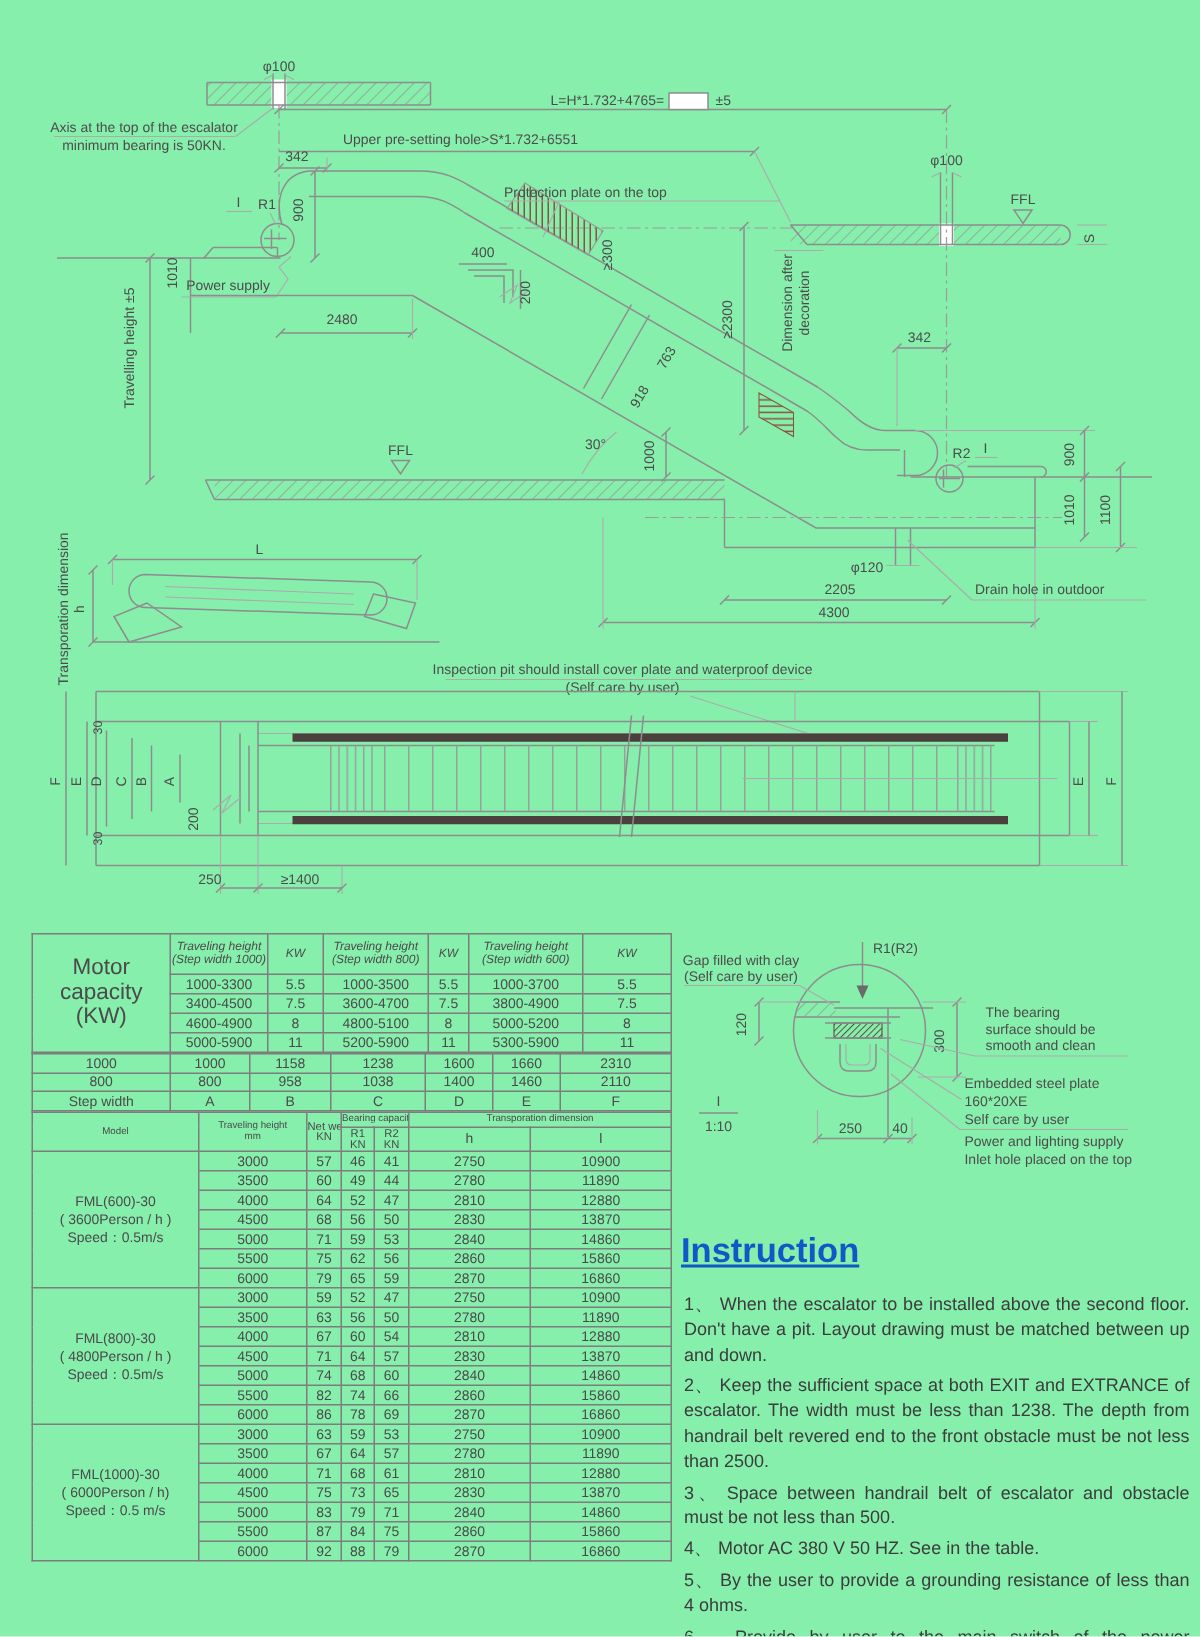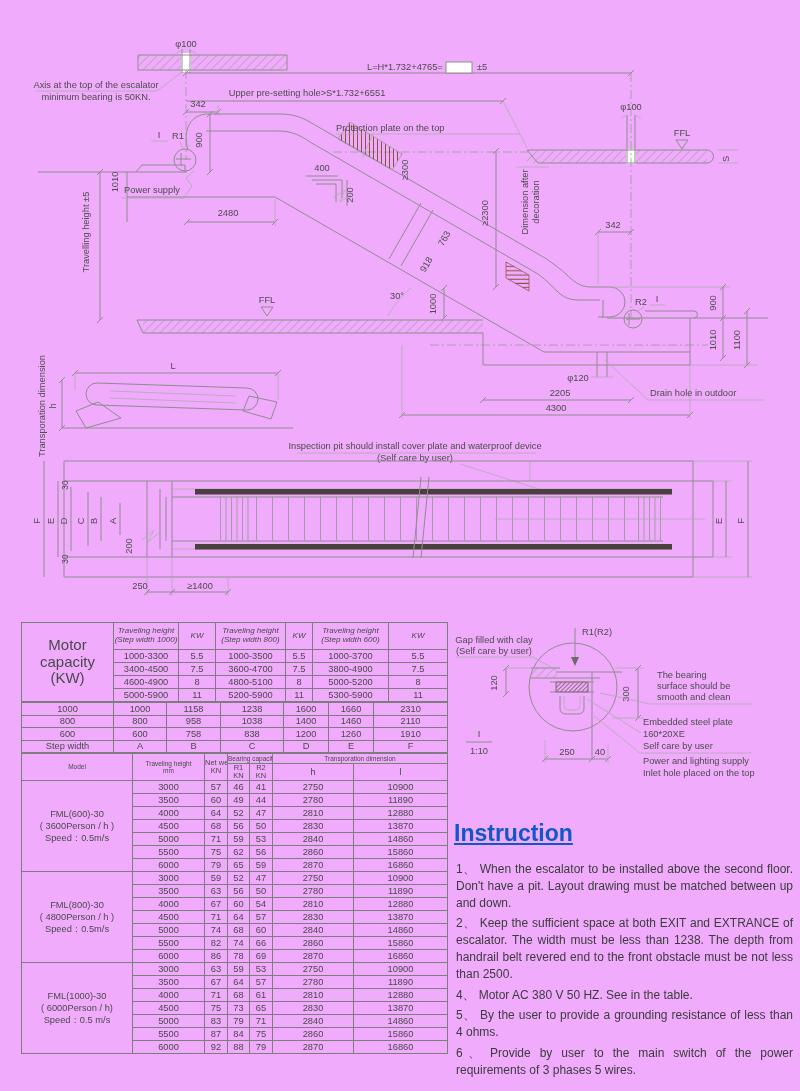"φ100" #page { background: #f0abfc -> #86efac }
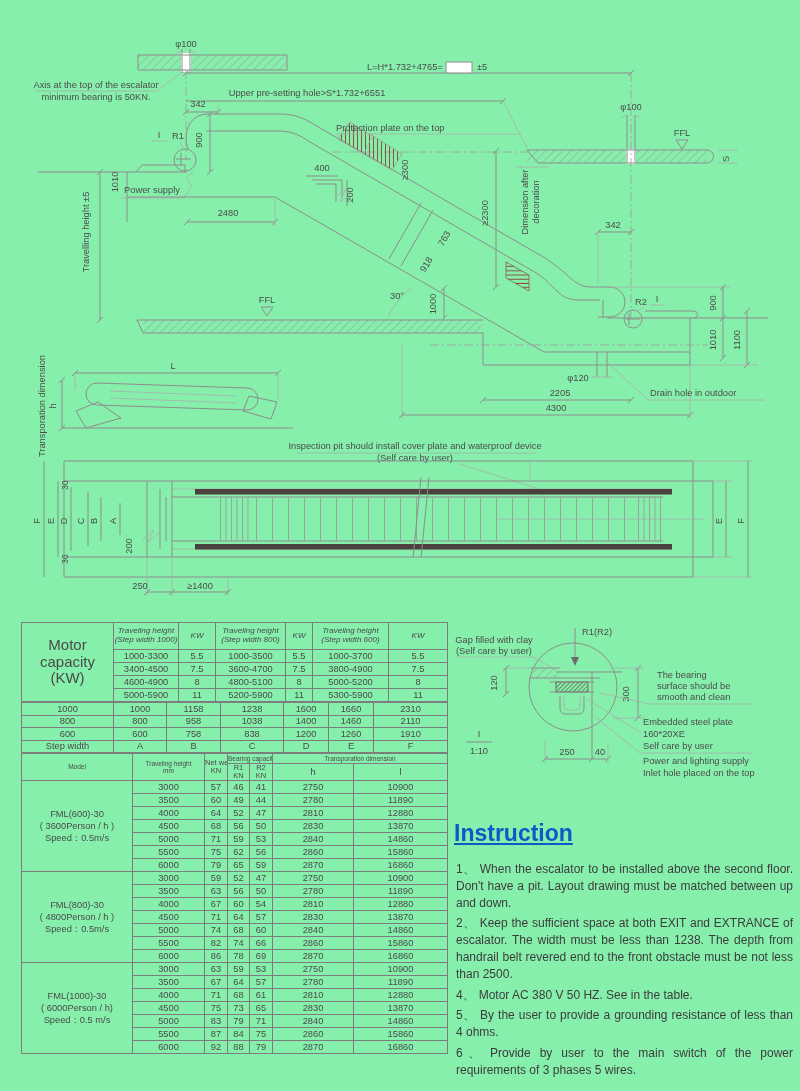"600" tr { html: <tr> <td>600</td> <td>600</td> <td>758</td> <td>838</td> <td>1200</td> <td>1260</td> <td>1910</td> </tr> -> none }
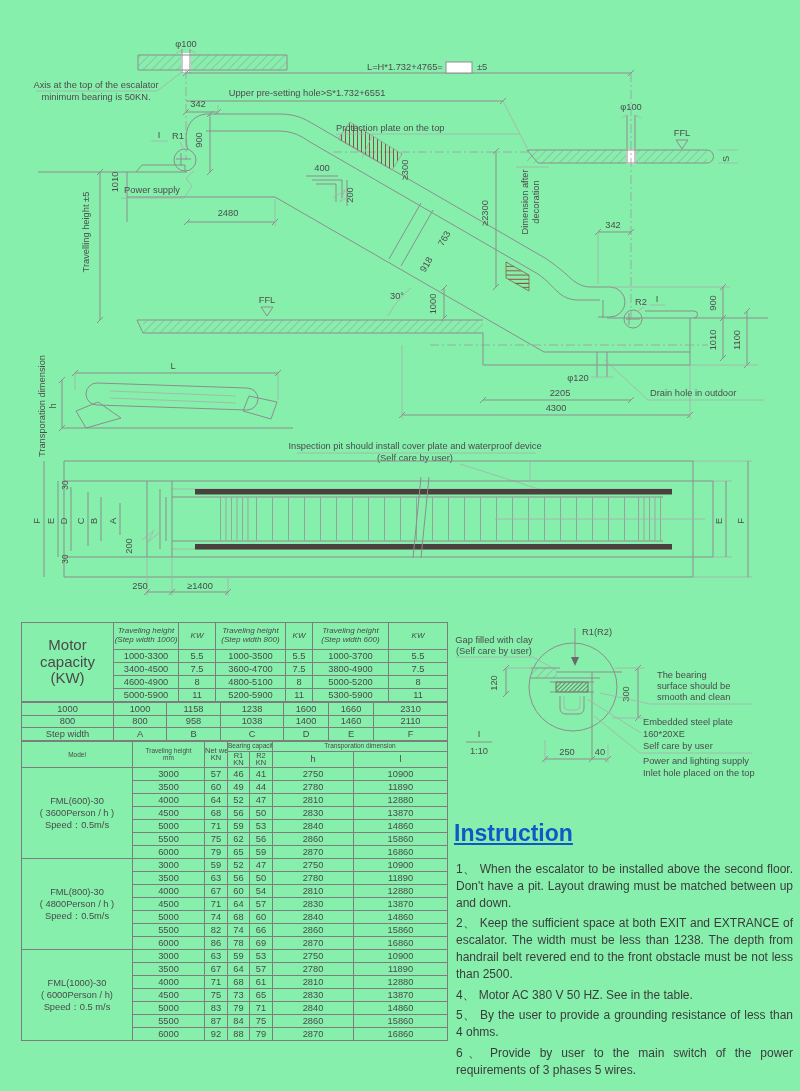"3、 Space between handrail belt" p { html: none -> <p><span>3、</span>Space between handrail belt of escalator and obstacle must be not less than 500.</p> }
